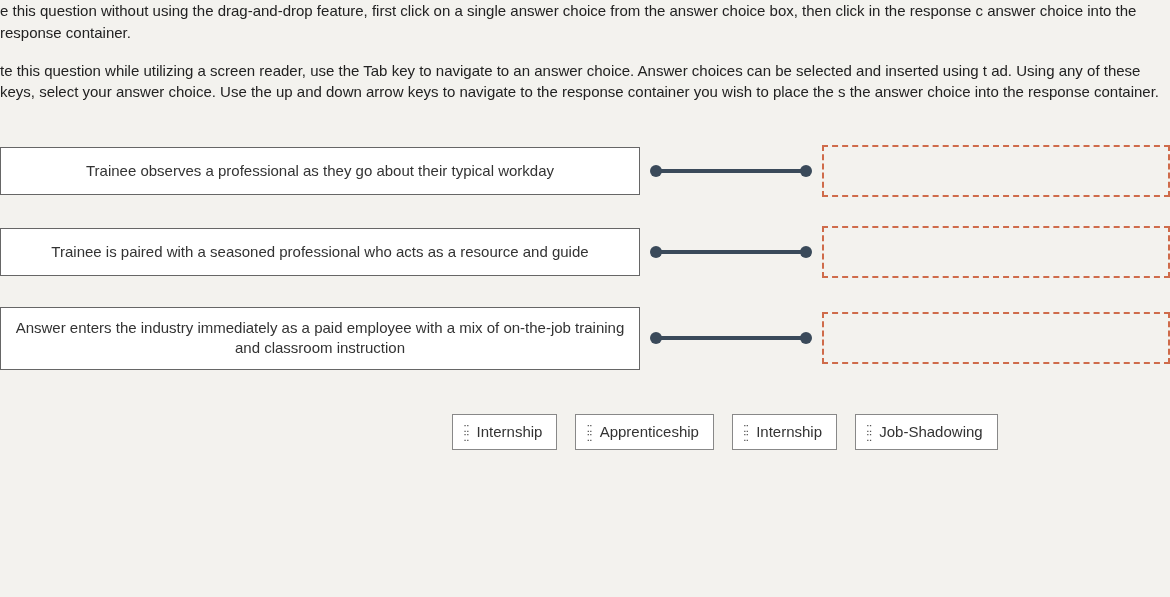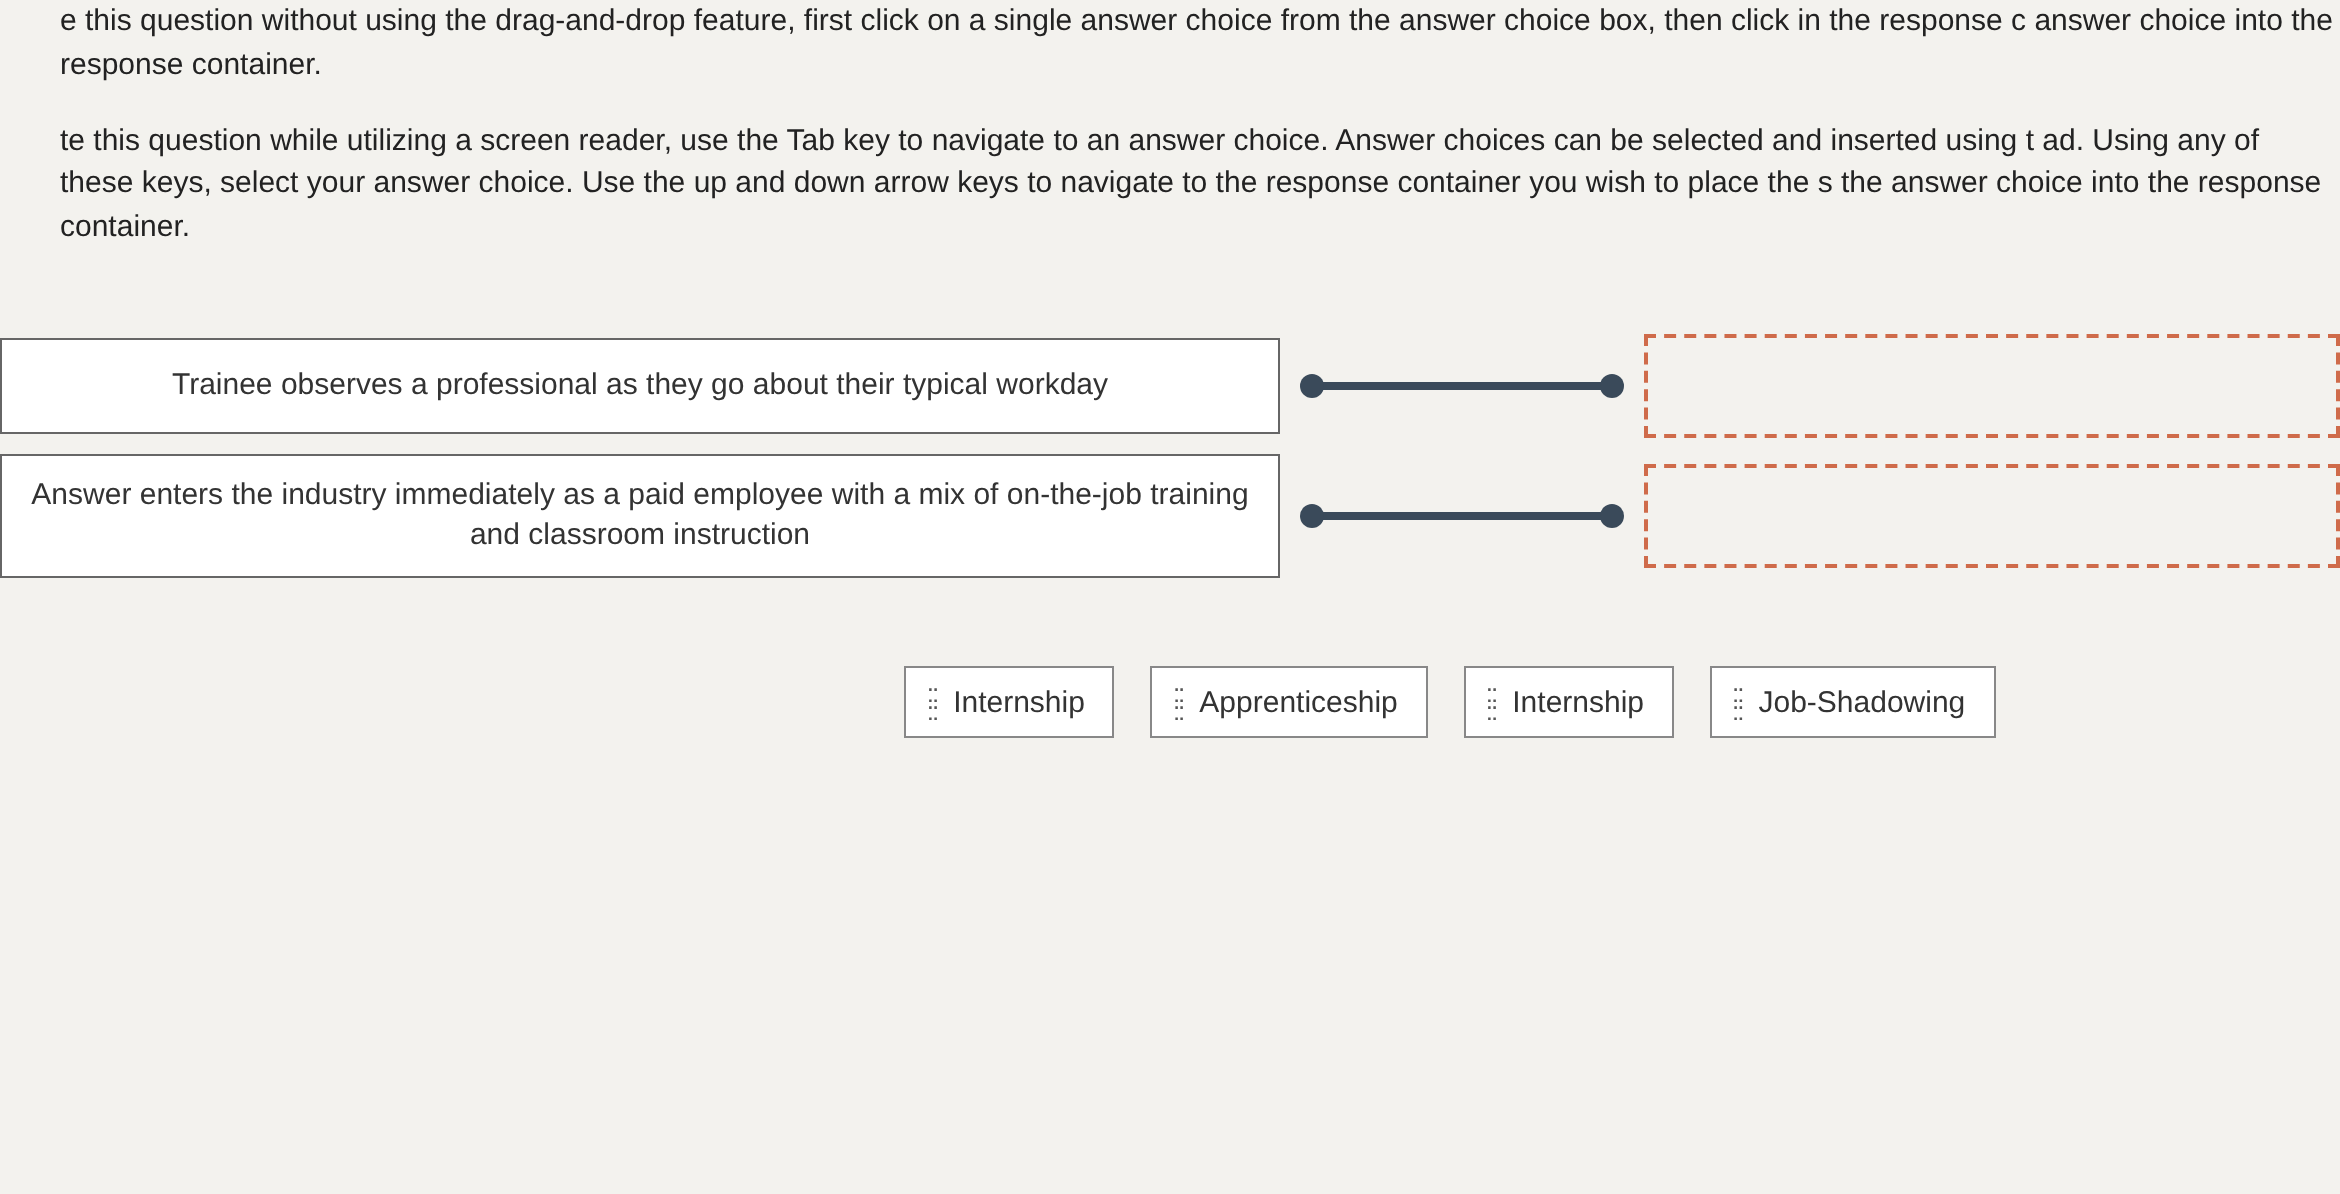"e this question without using" .instructions { margin-left: 30px -> none }
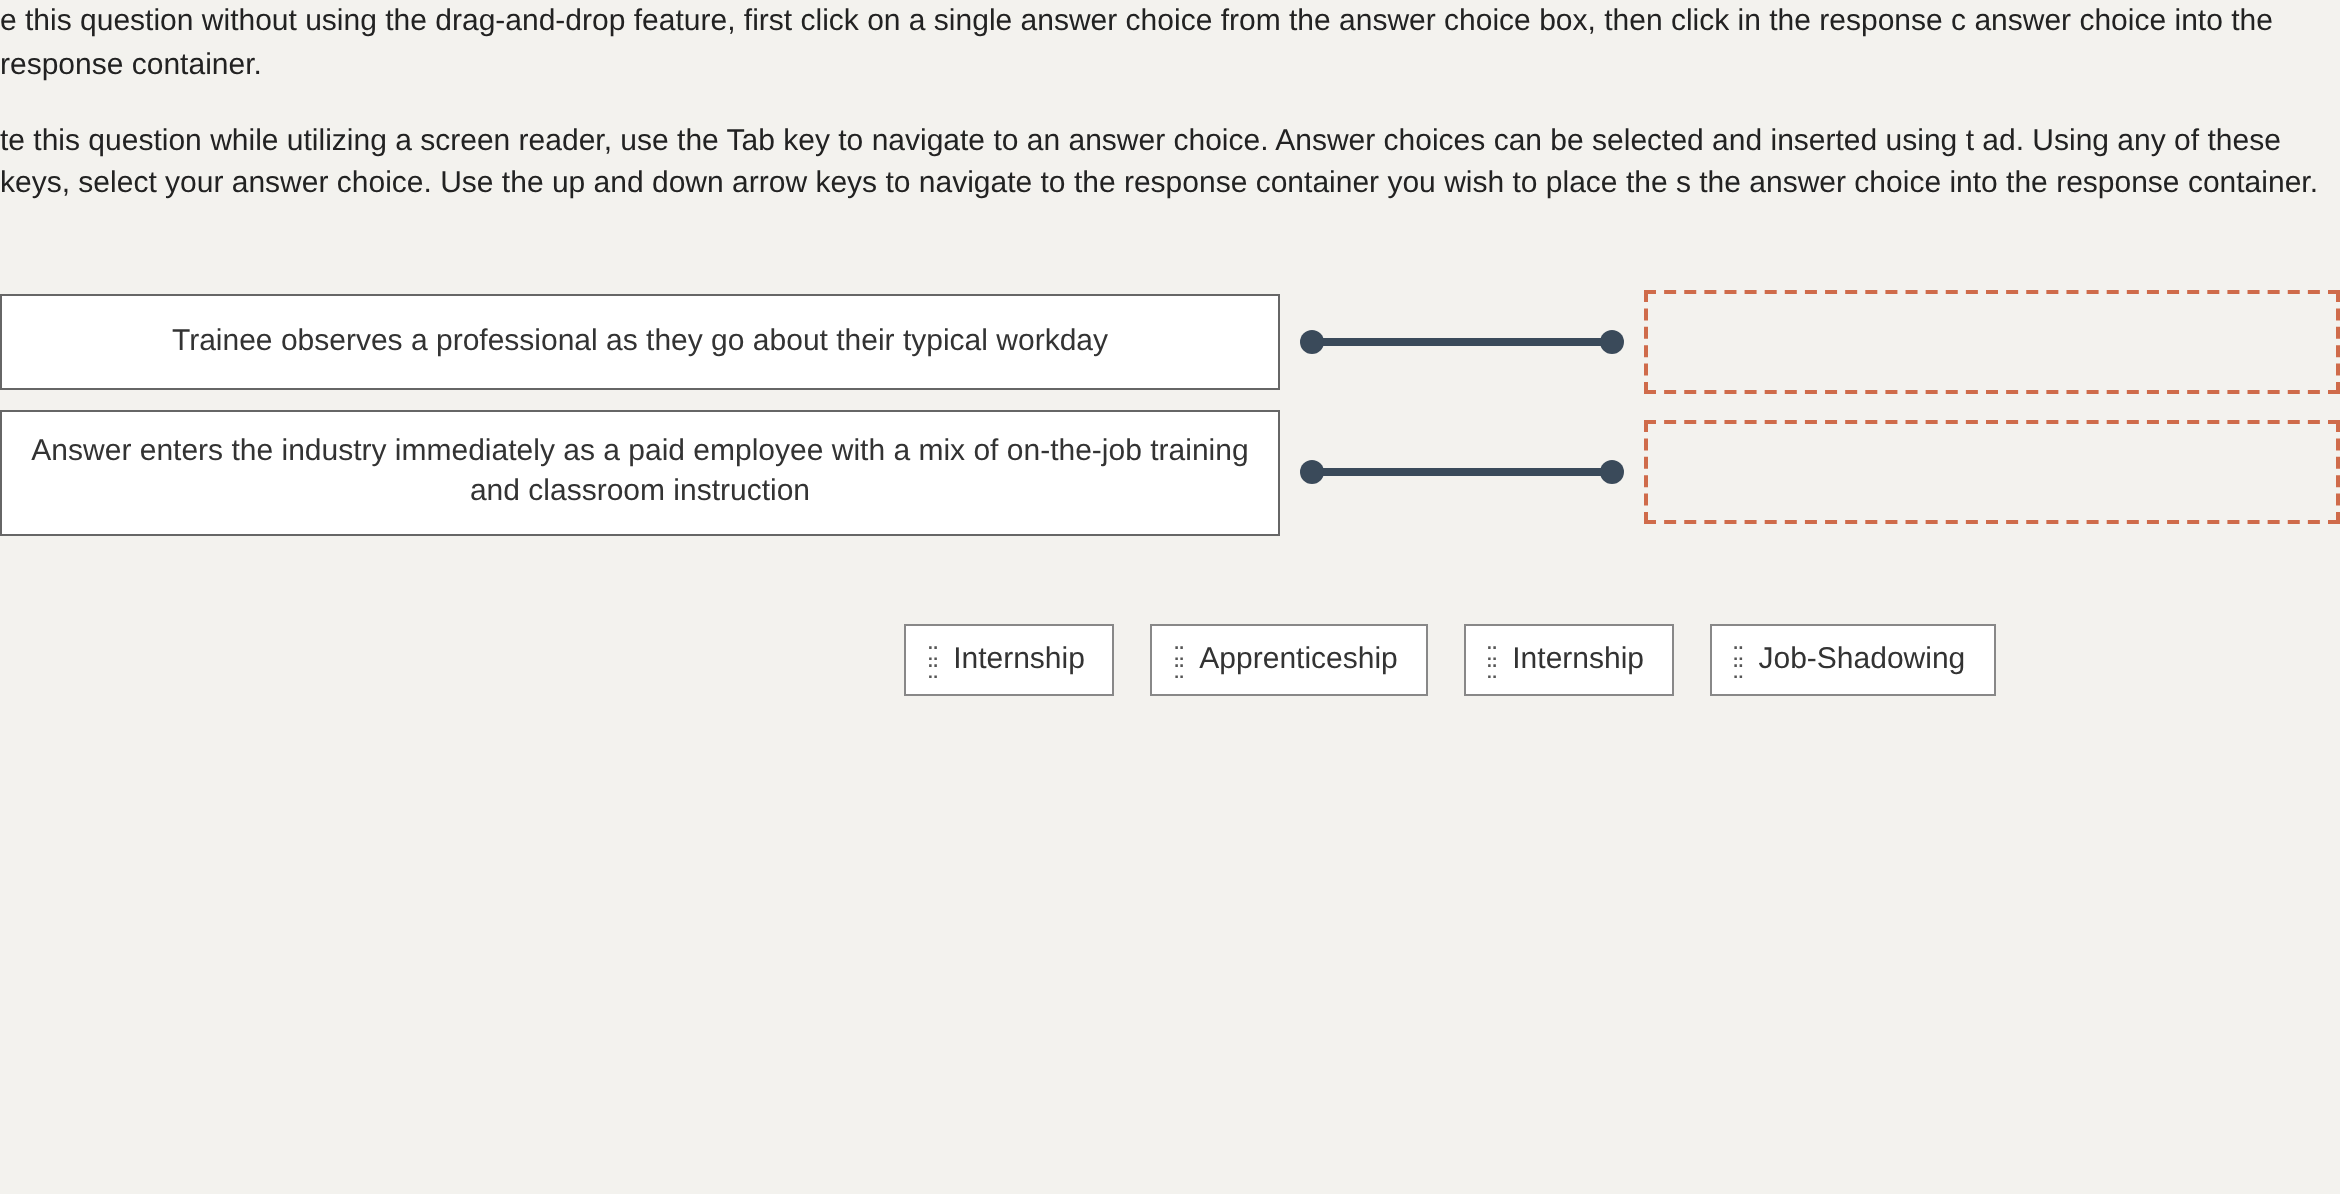"Trainee observes a professional as" .match-area { gap: 8px -> 29px }
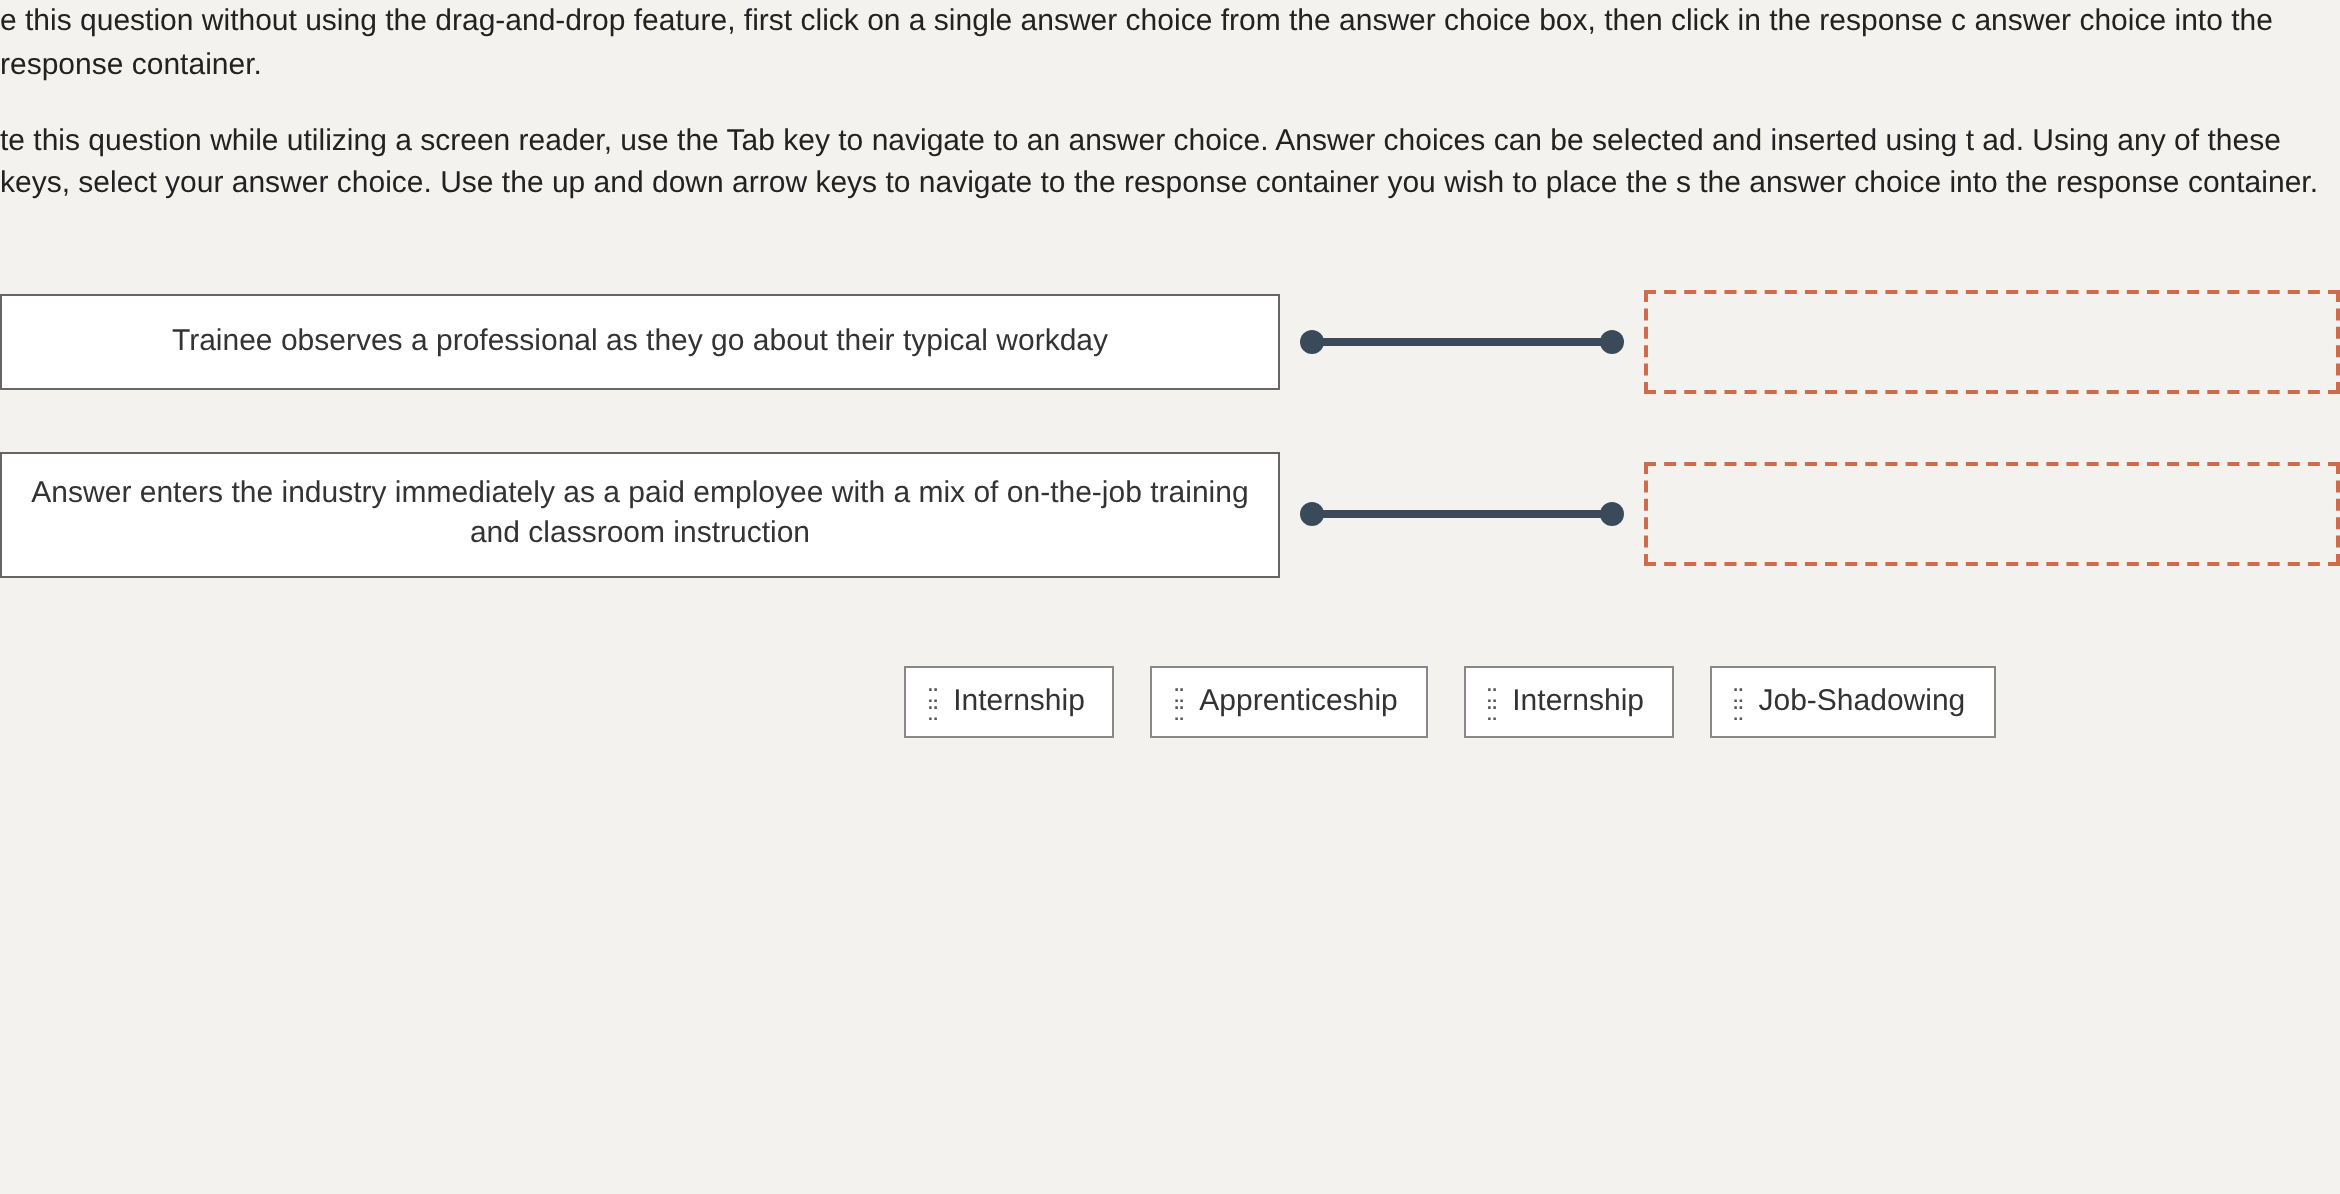"Trainee is paired with a" div.match-row { html: none -> <div> <div> <span>Trainee is paired with a seasoned professional who acts as a resource and guide</span> </div> <div></div> <div></div> </div> }
